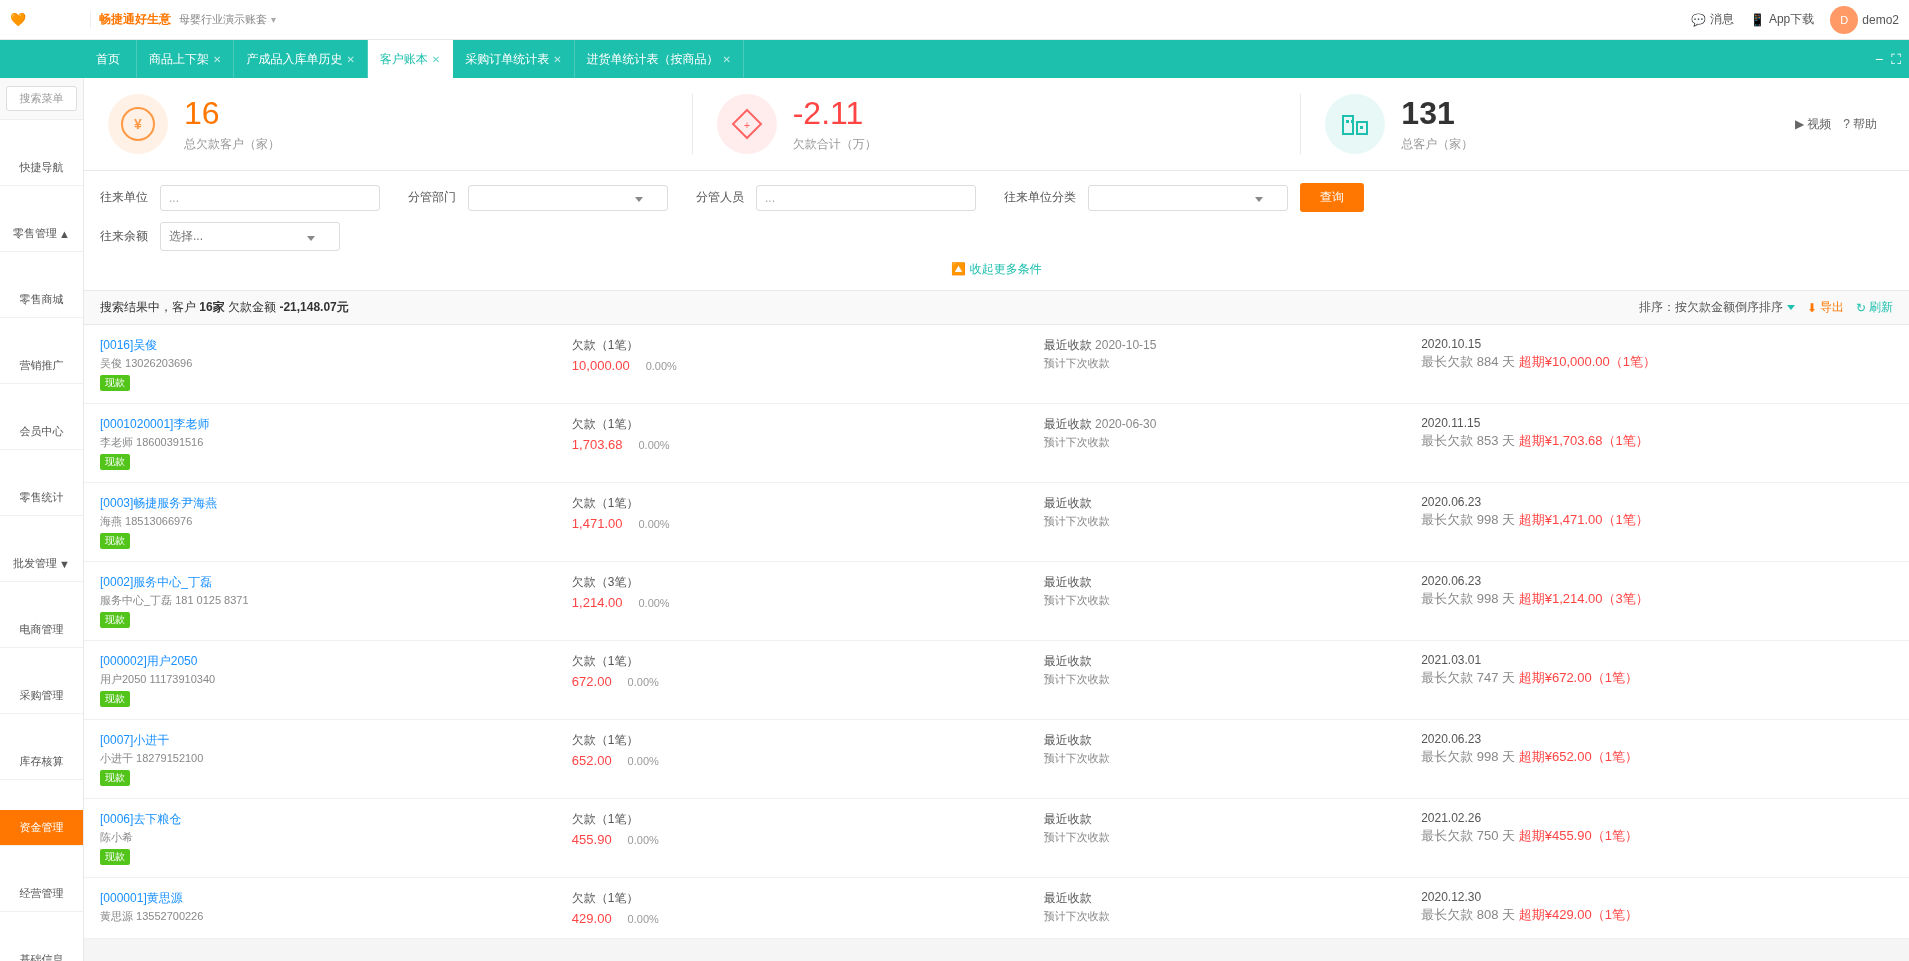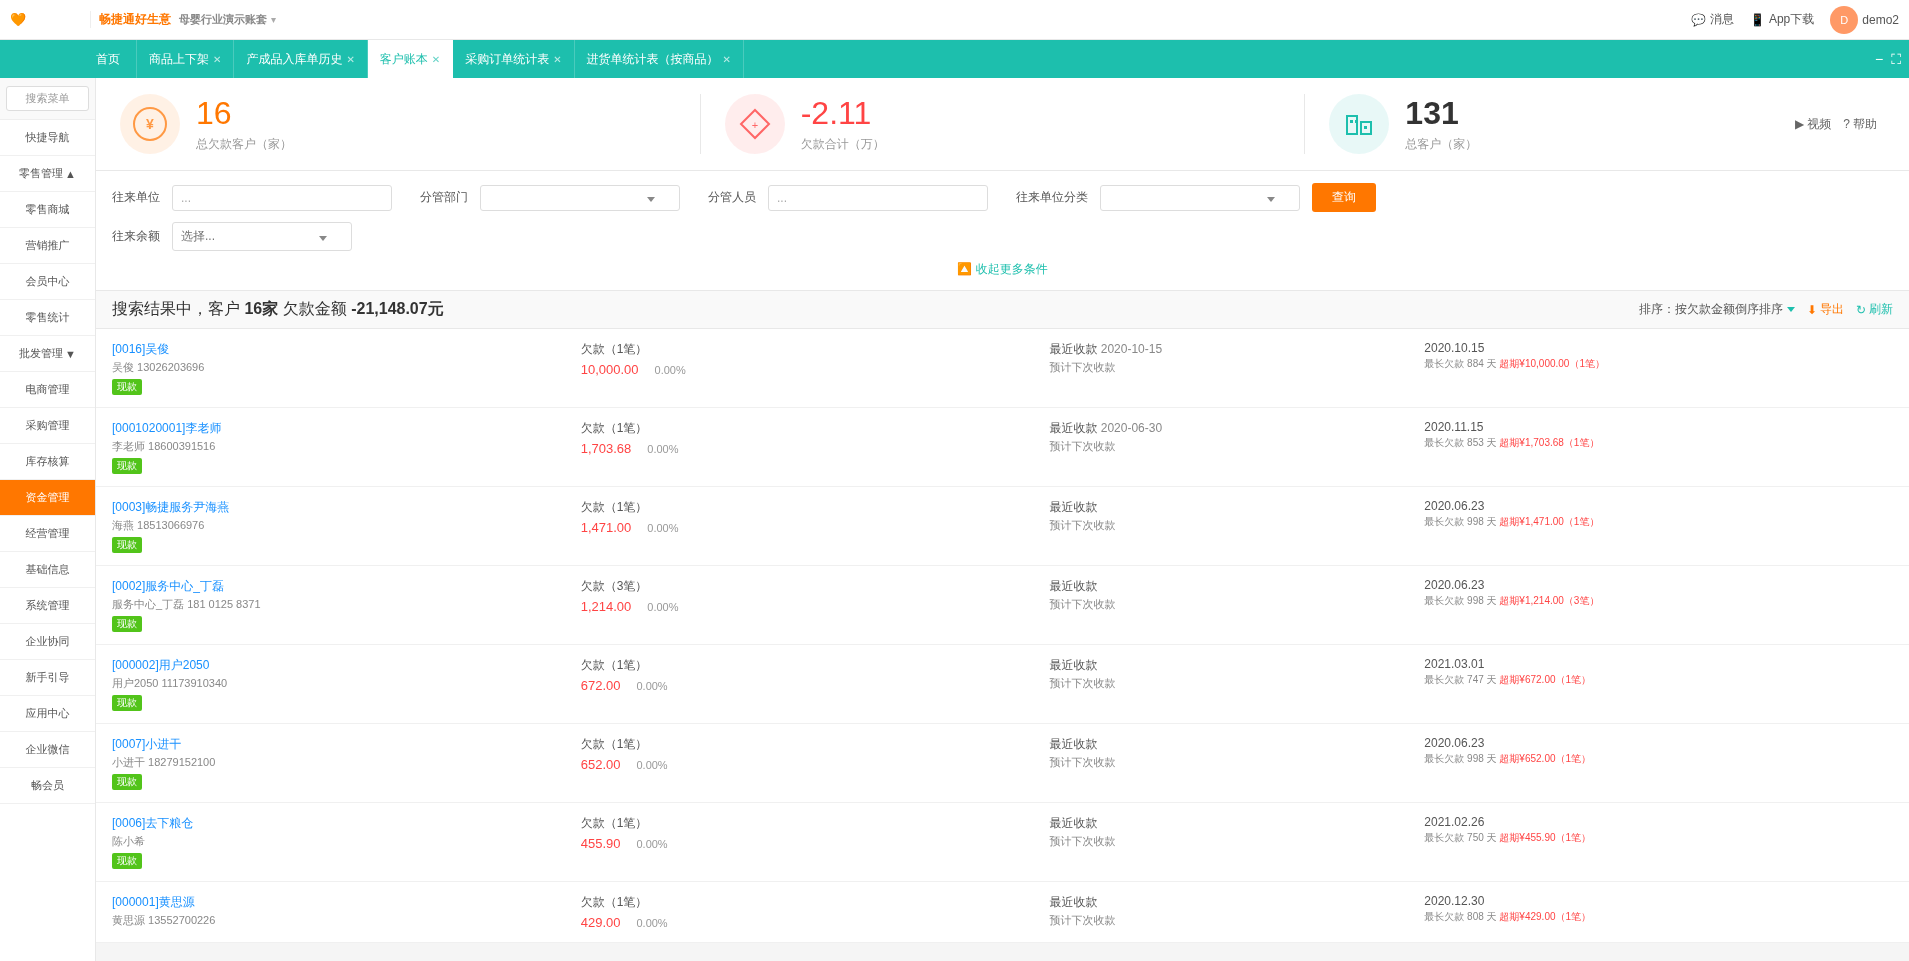"母婴行业演示账套" span { font-weight: bold -> none }
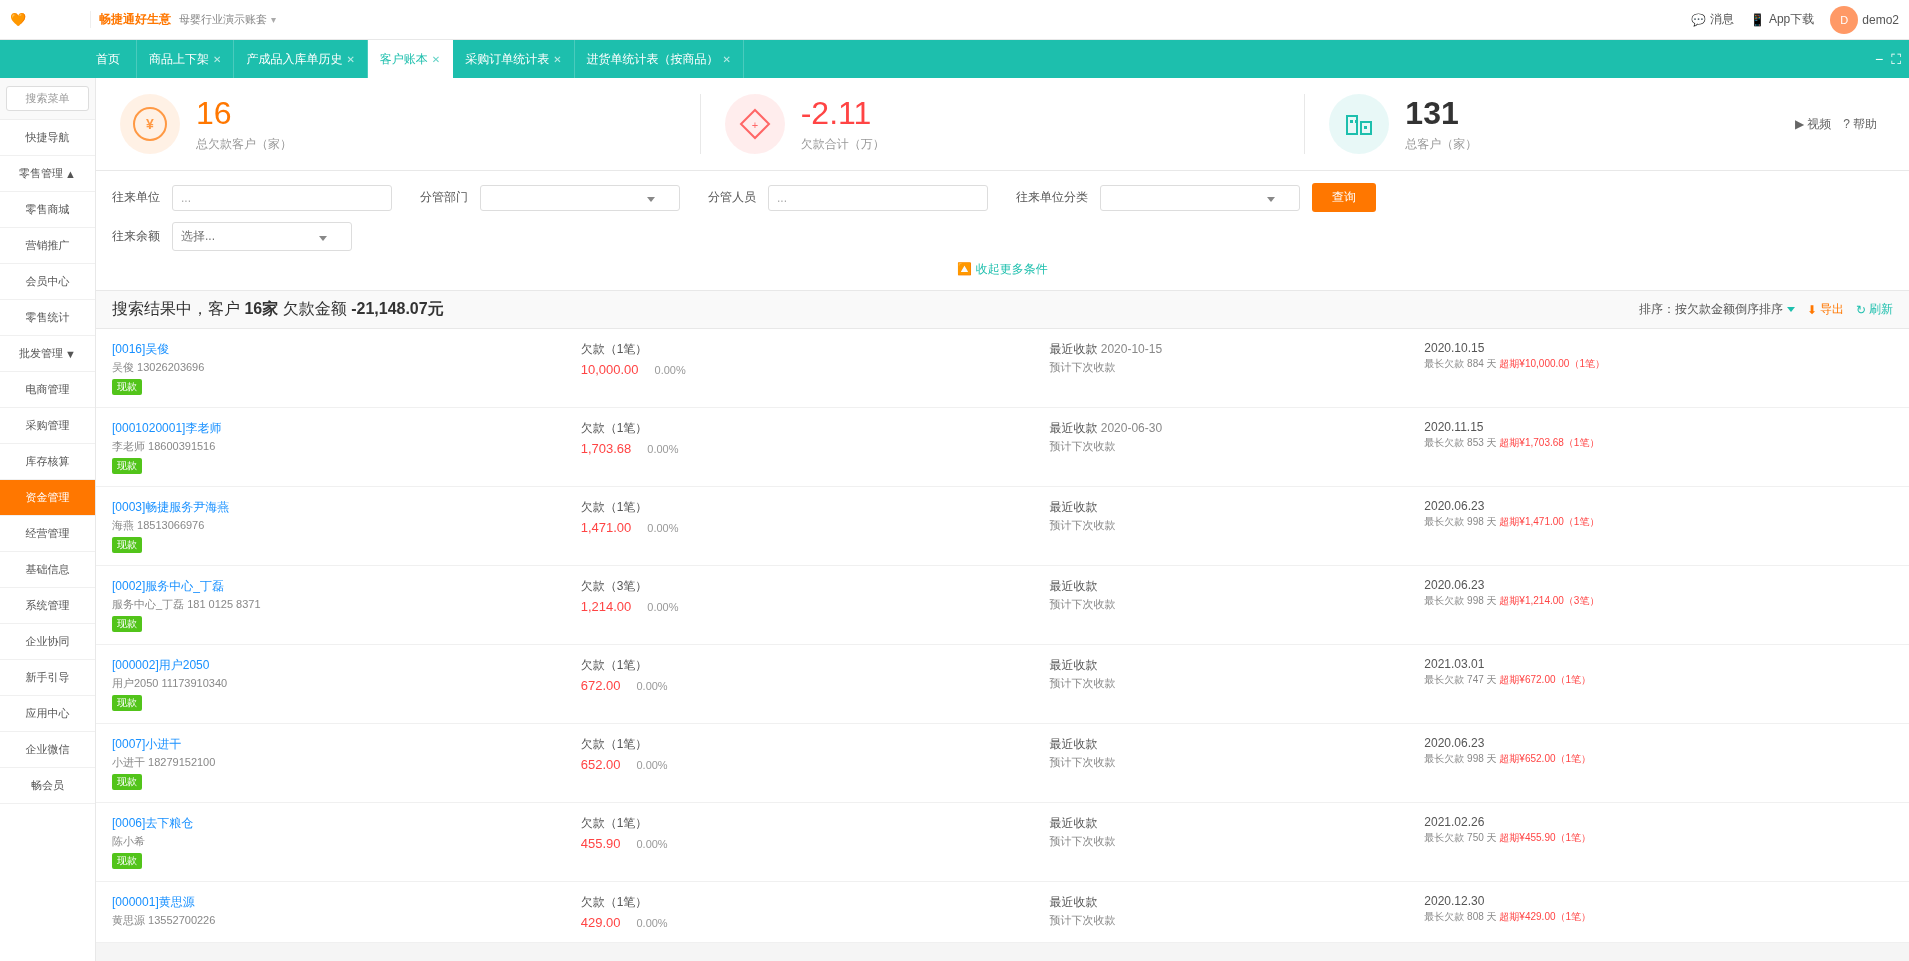"搜索菜单" .sidebar { gap: none -> 30px; width: 96px -> 84px }
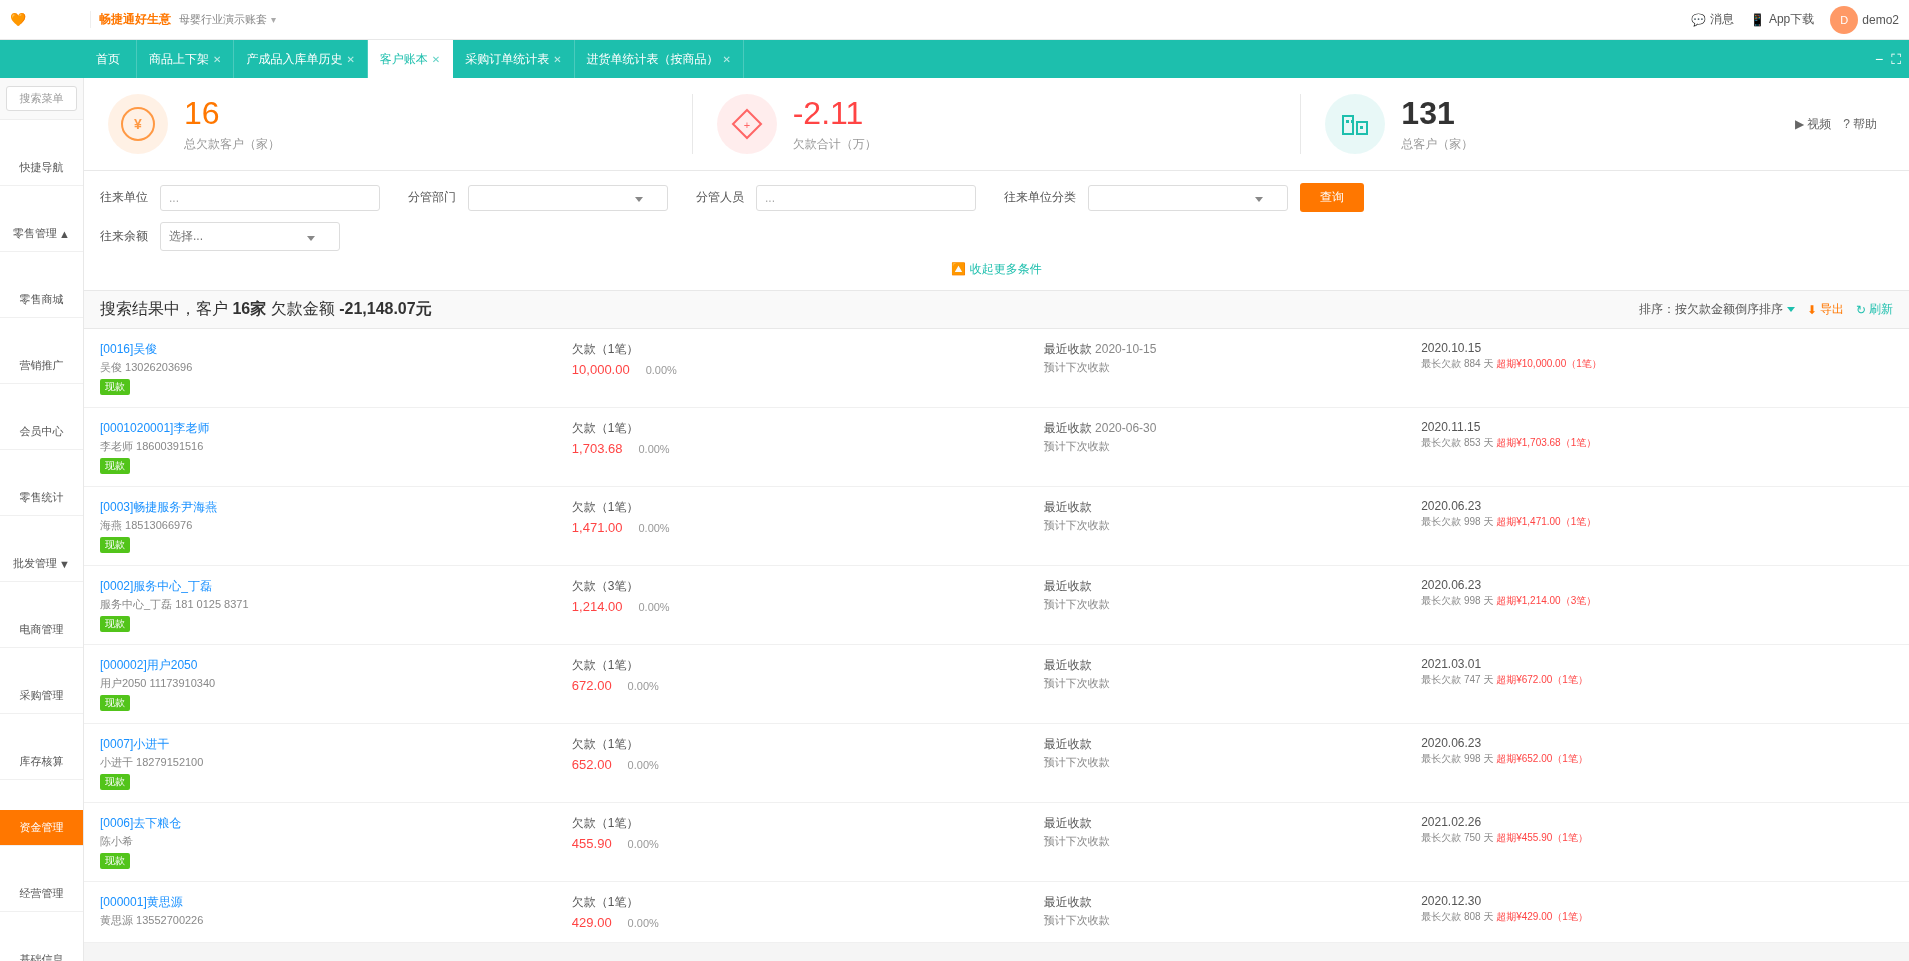"搜索结果中，客户 16家 欠款金额 -21,148.07元" .result-text { font-size: 16px -> 12px }
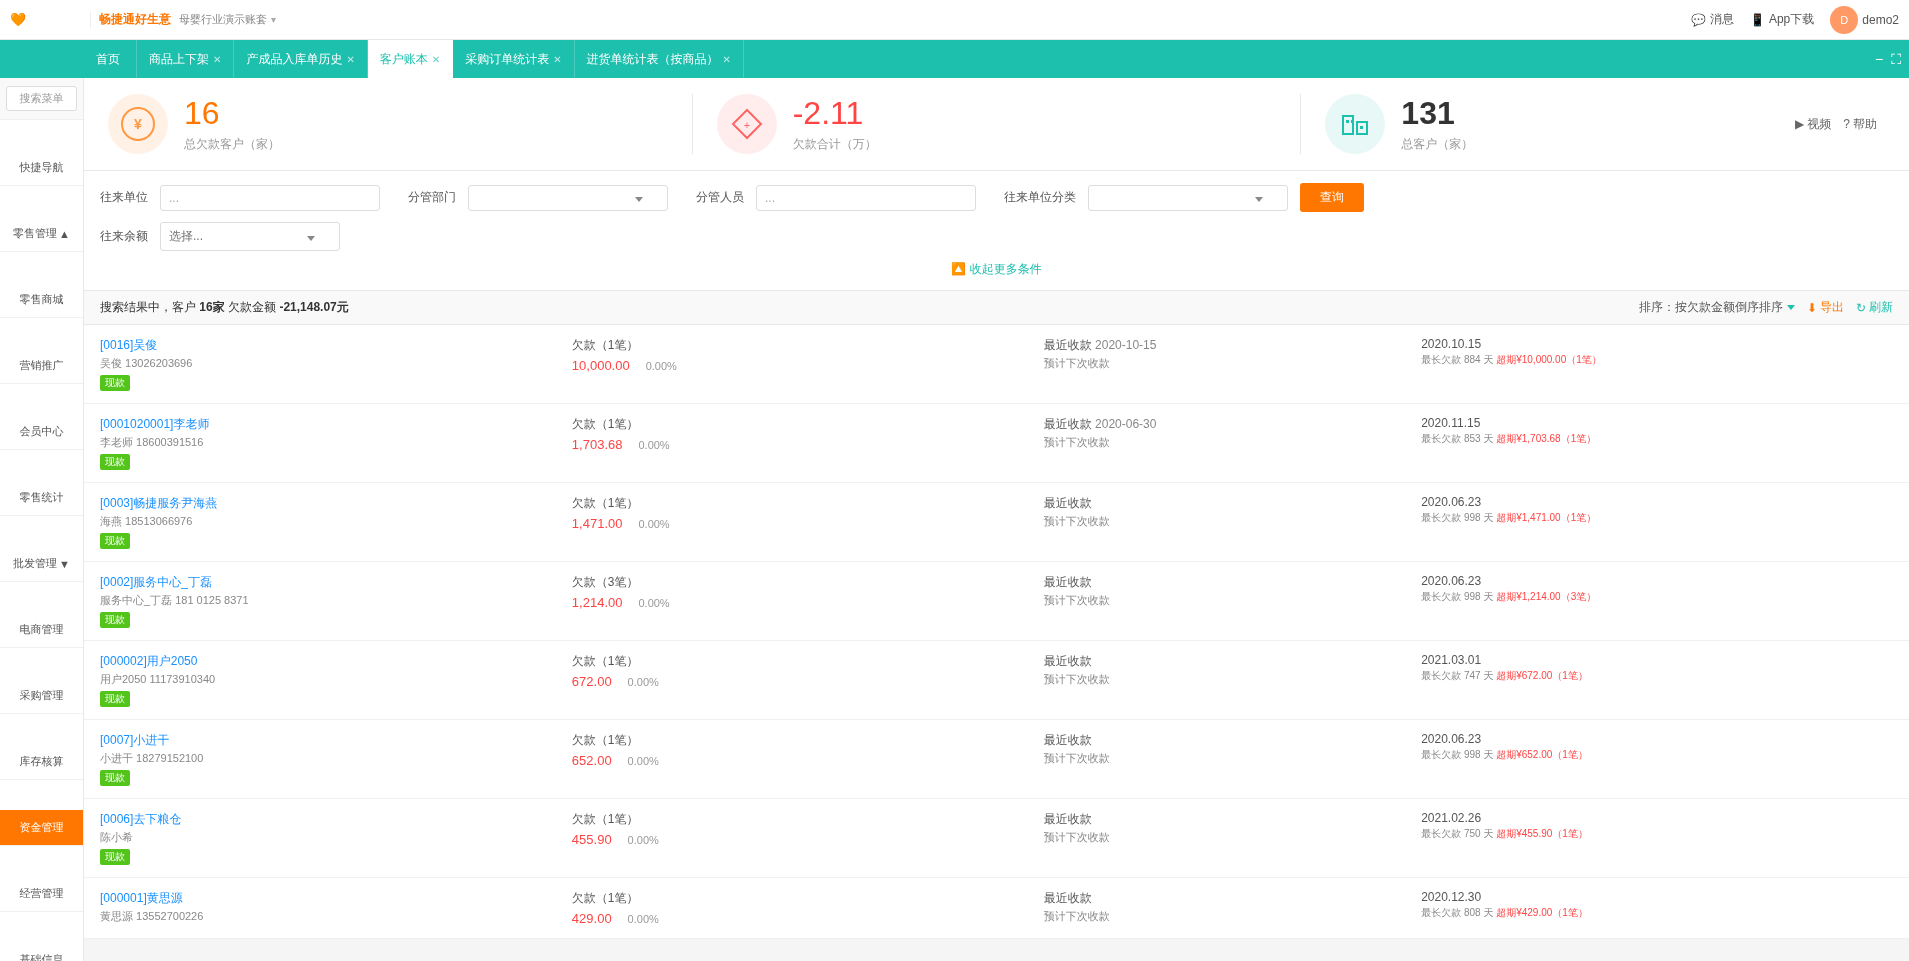"最长欠款 884 天 超期¥10,000.00（1笔）" .due-overdue { font-size: 10px -> 13px }
